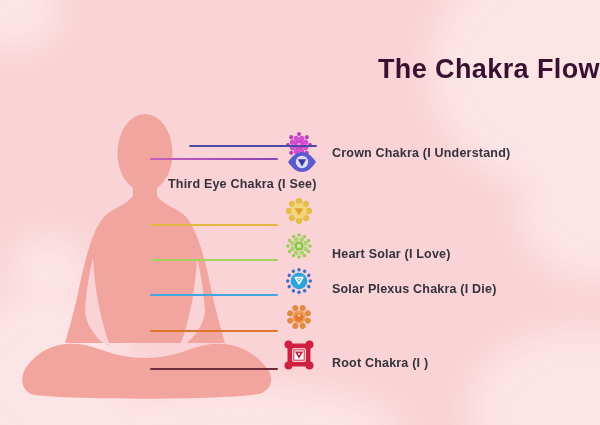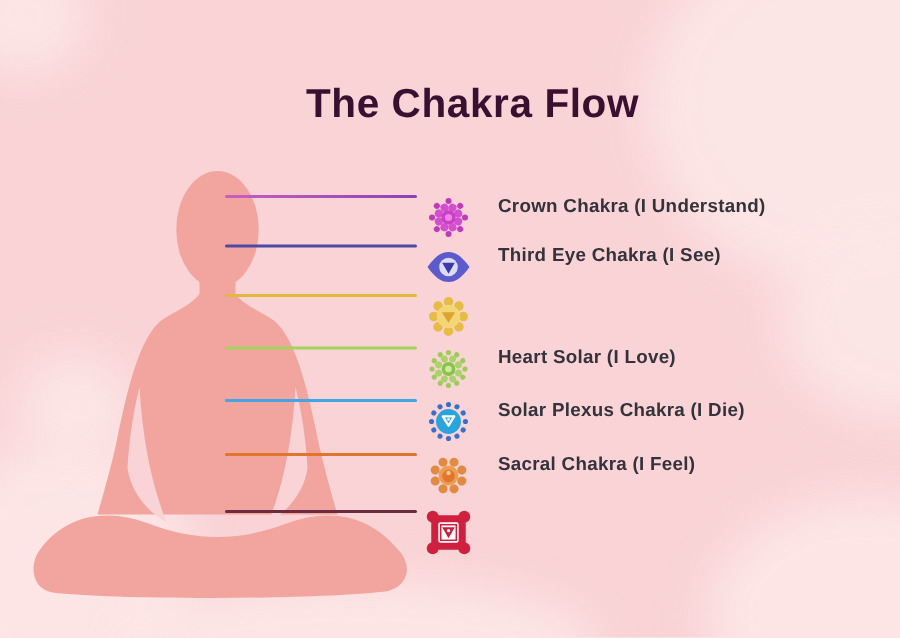"The Chakra Flow" .title { text-align: center -> right }
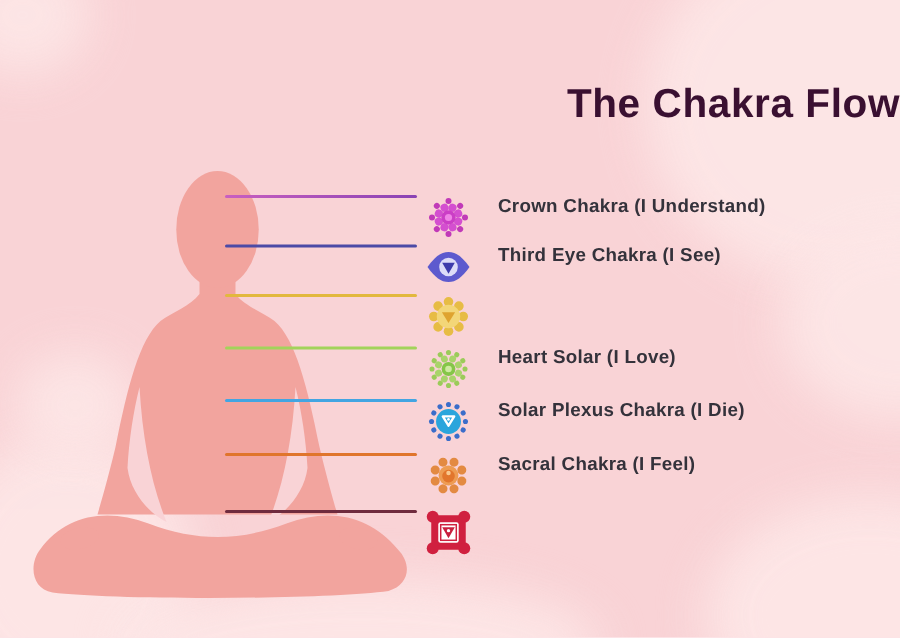"Crown Chakra (I Understand)" .row { align-items: flex-start -> flex-end }
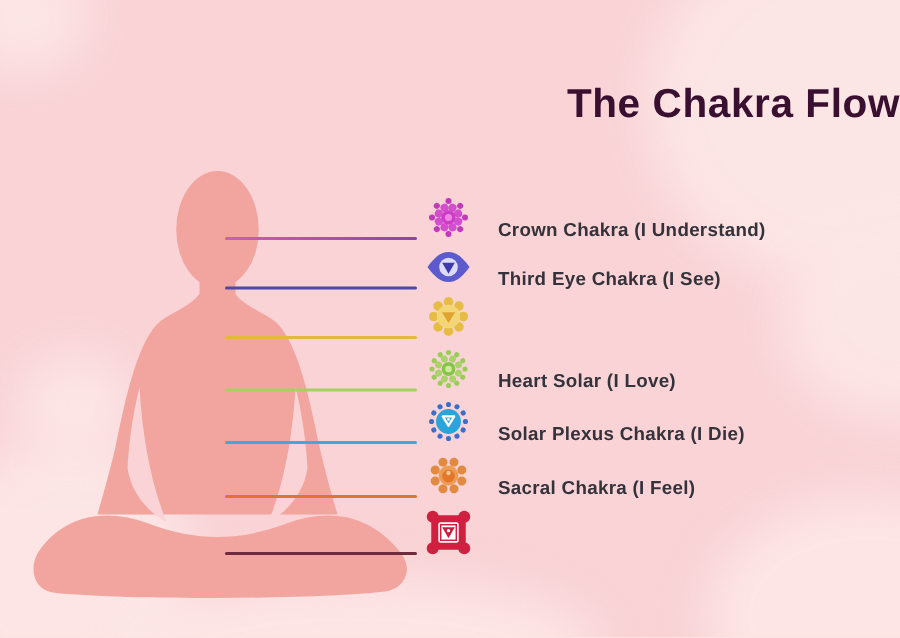"Third Eye Chakra (I See)" .r2 { flex-direction: none -> column; top: 163px -> 145px }
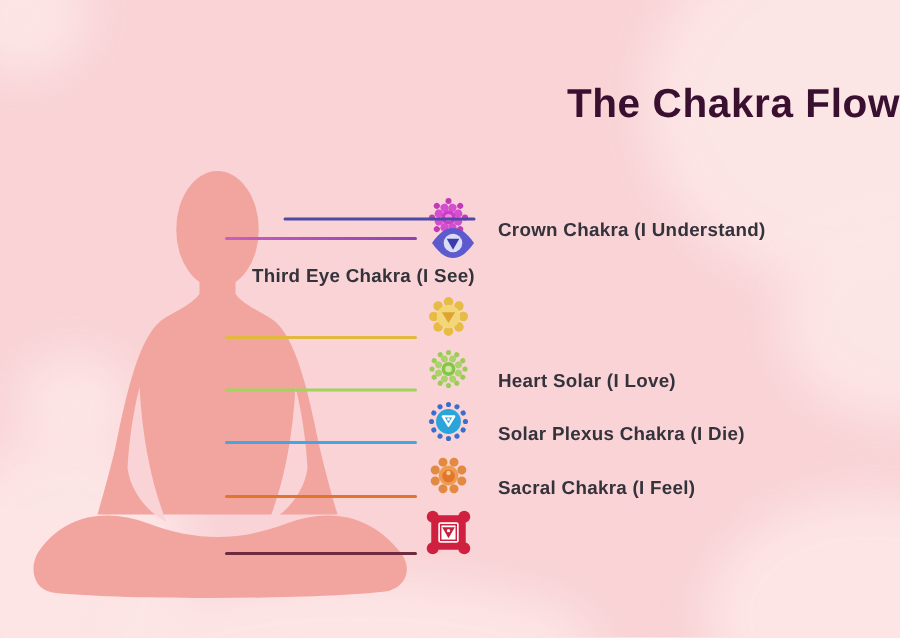"Sacral Chakra (I Feel)" div.label { html: <div>Sacral Chakra (I Feel)</div> -> none }
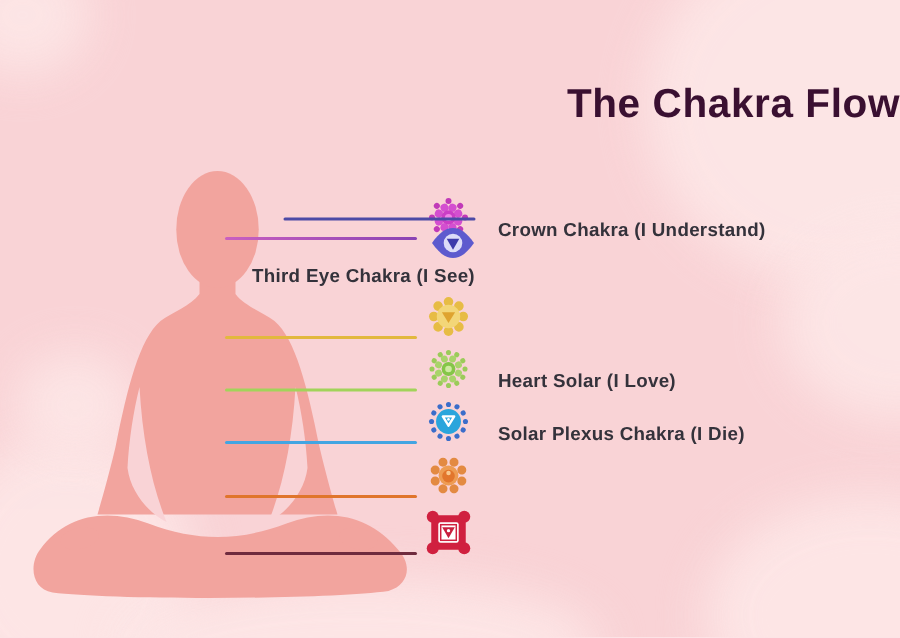"Root Chakra (I )" div.label { html: none -> <div>Root Chakra (I )</div> }
